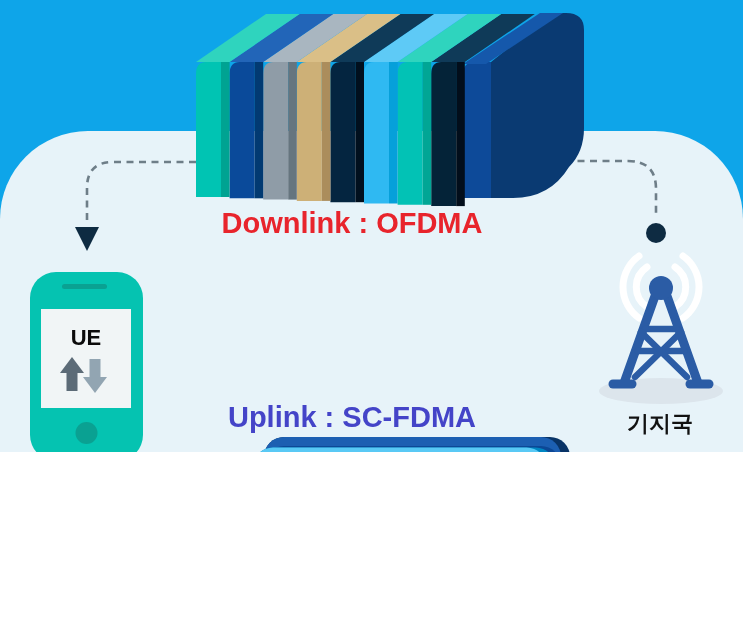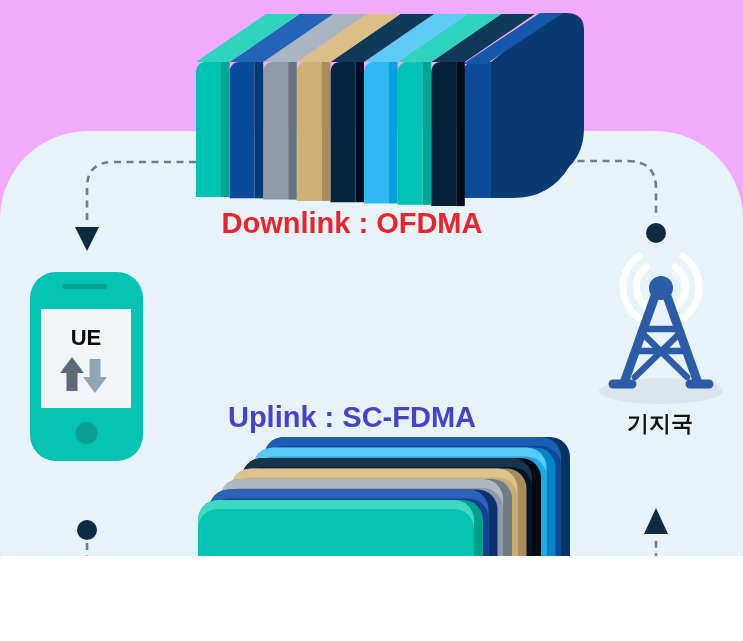"Downlink : OFDMA" #stage { background: #f0abfc -> #0ea5e9; height: 556px -> 452px }
